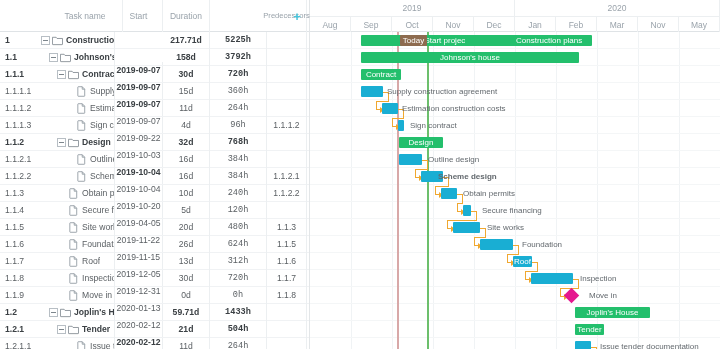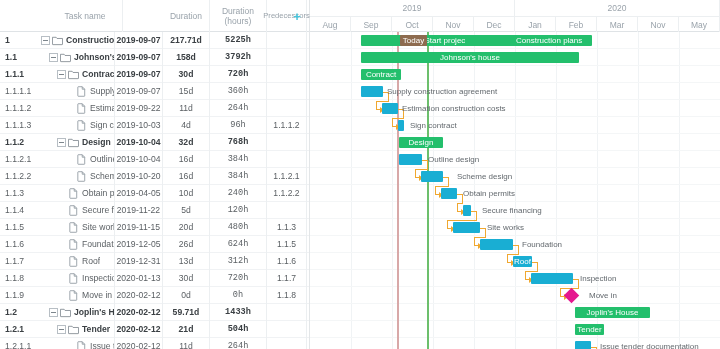"Start" div.gh { html: none -> <div>Start</div> }
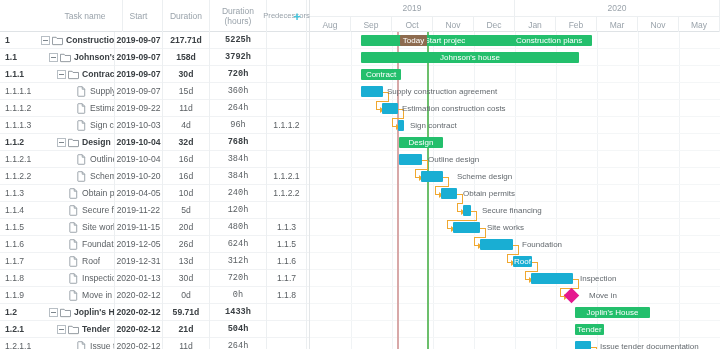"Duration (hours)" div.gh { html: <div>Duration (hours)</div> -> none }
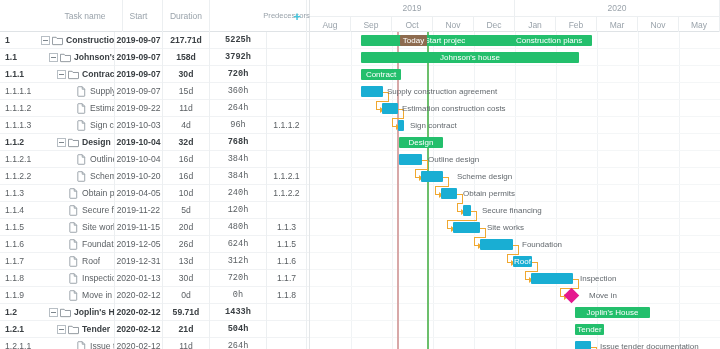"2019-09-07" .cell.c-start { margin-top: none -> 30px }
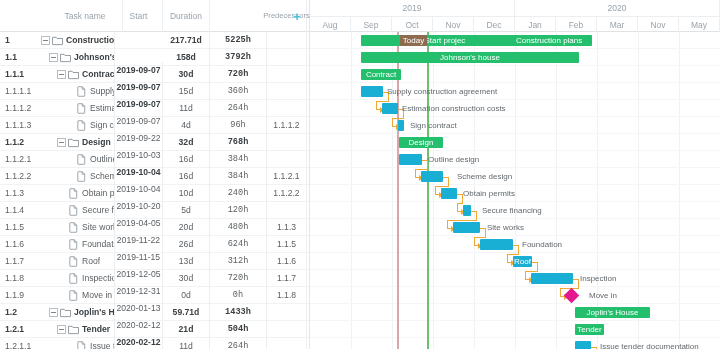"Scheme design" div.blabel { font-weight: none -> bold; left: 147px -> 128px }
